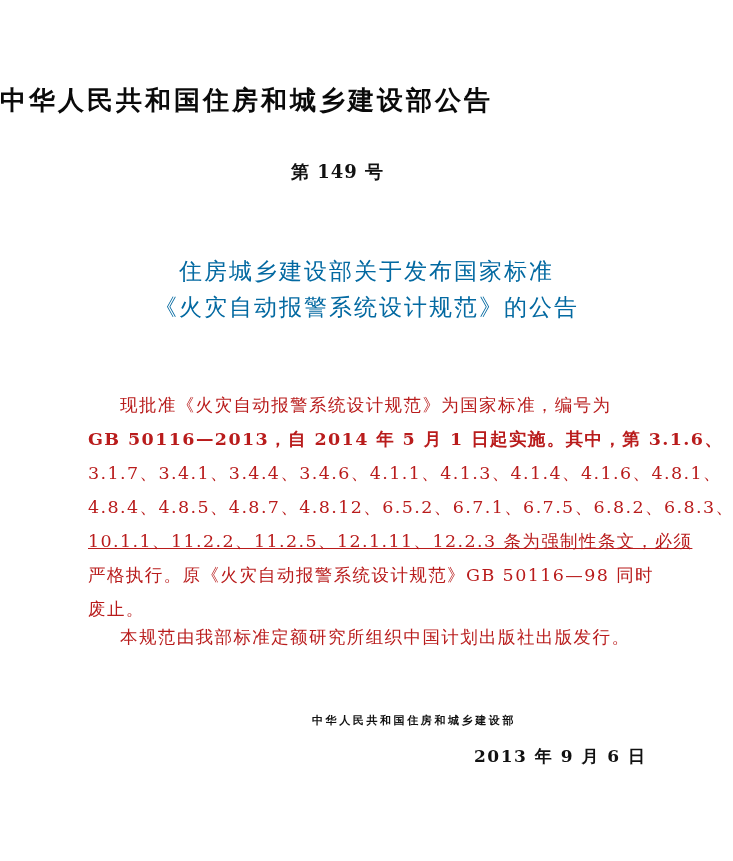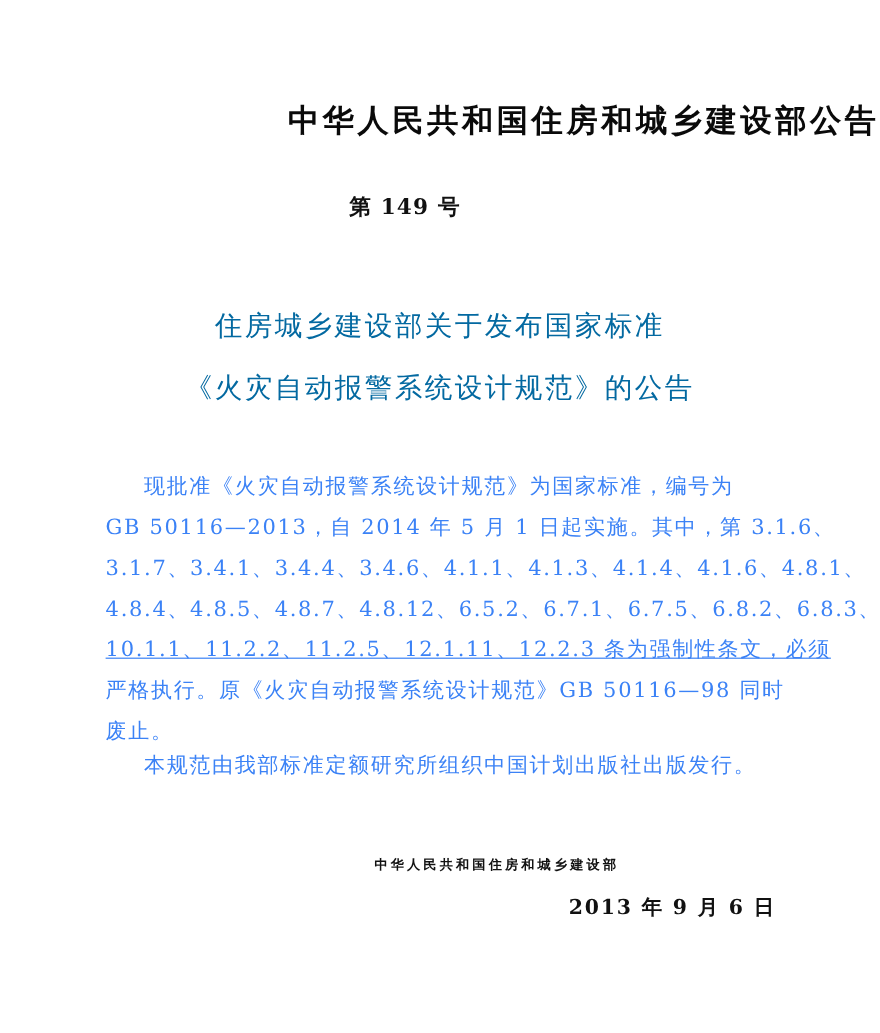"中华人民共和国住房和城乡建设部公告" .main-title { text-align: right -> left }
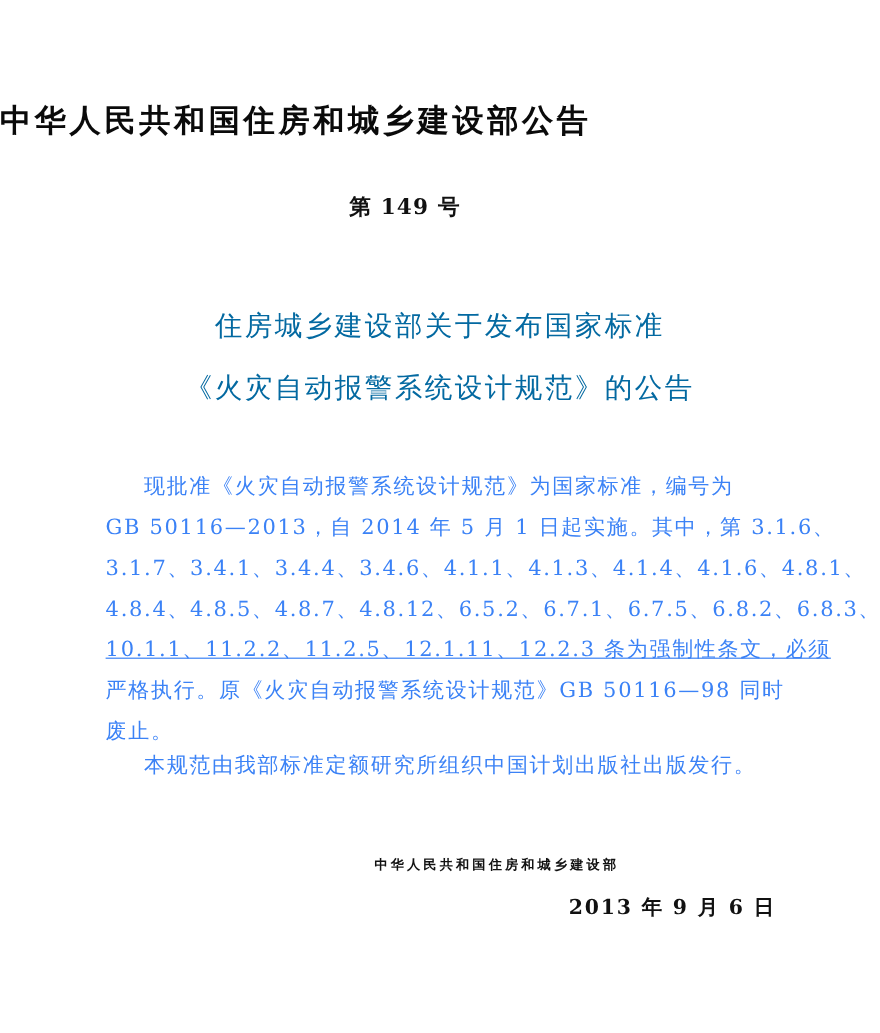"《火灾自动报警系统设计规范》的公告" div.abs { margin-top: 16px -> none }
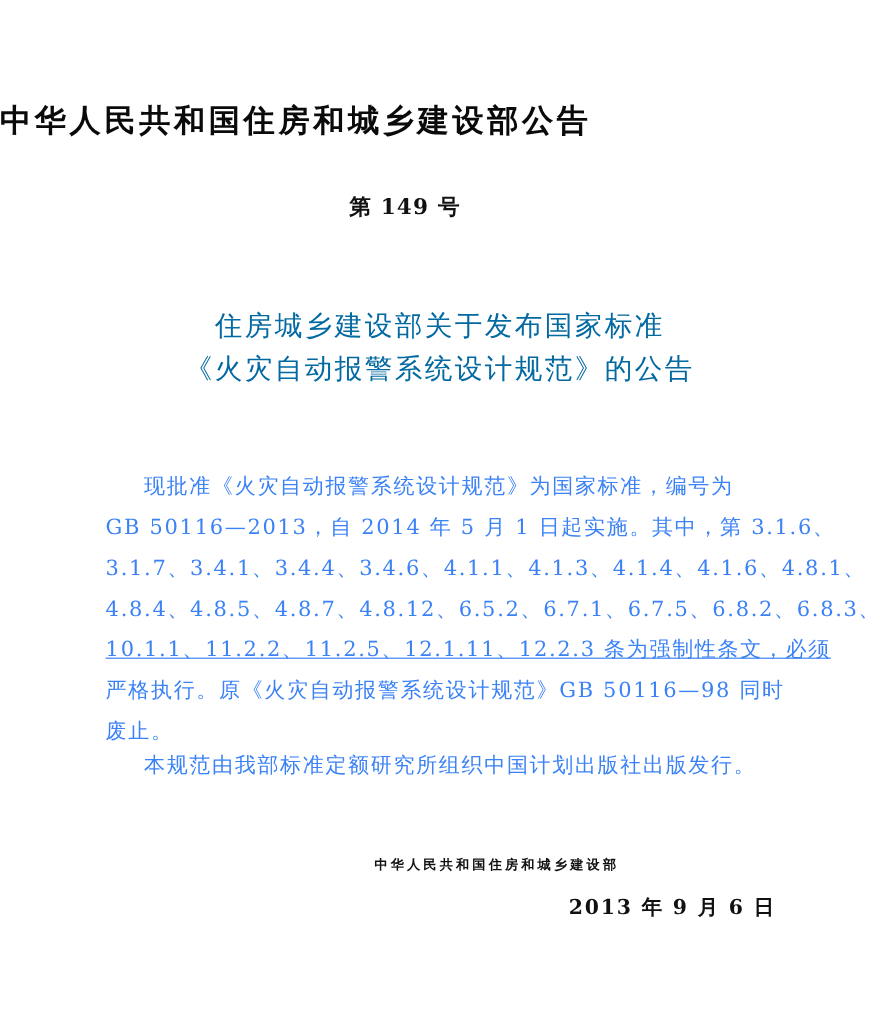"现批准《火灾自动报警系统设计规范》为国家标准，编号为" .body-line { color: #3b82f6 -> #b91c1c }
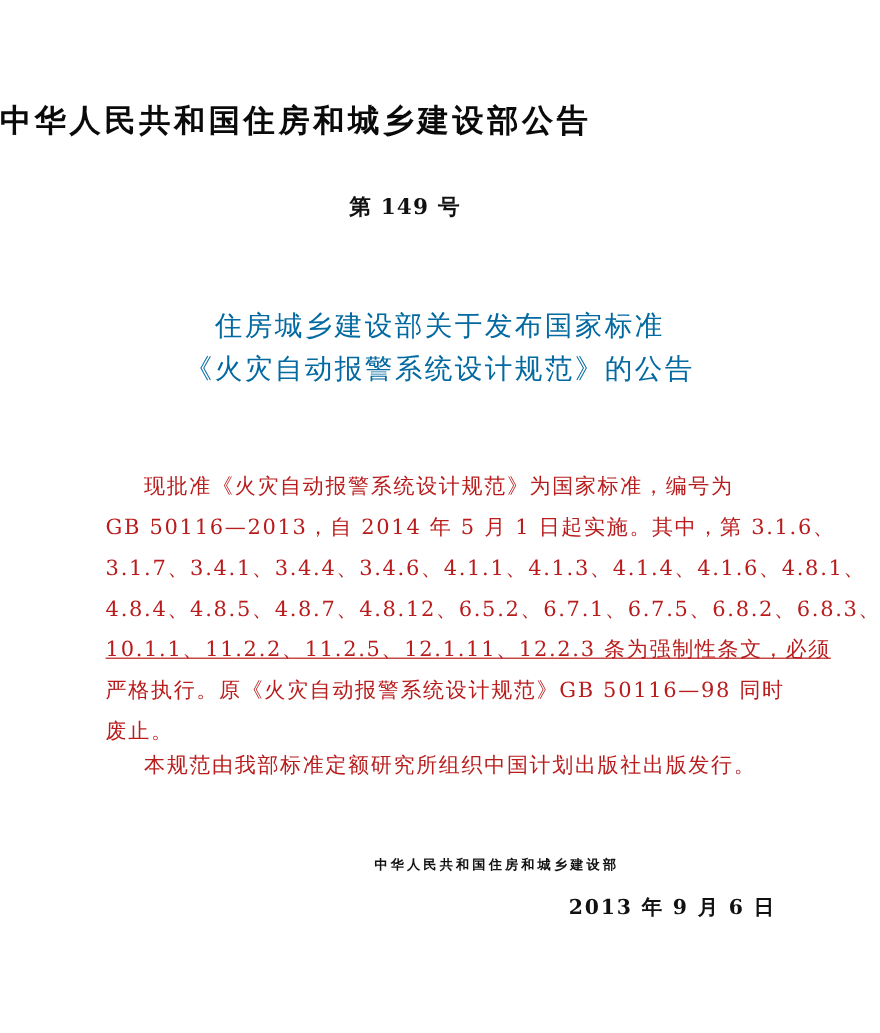"GB 50116—2013，自 2014 年 5" div.abs { font-weight: none -> bold }
